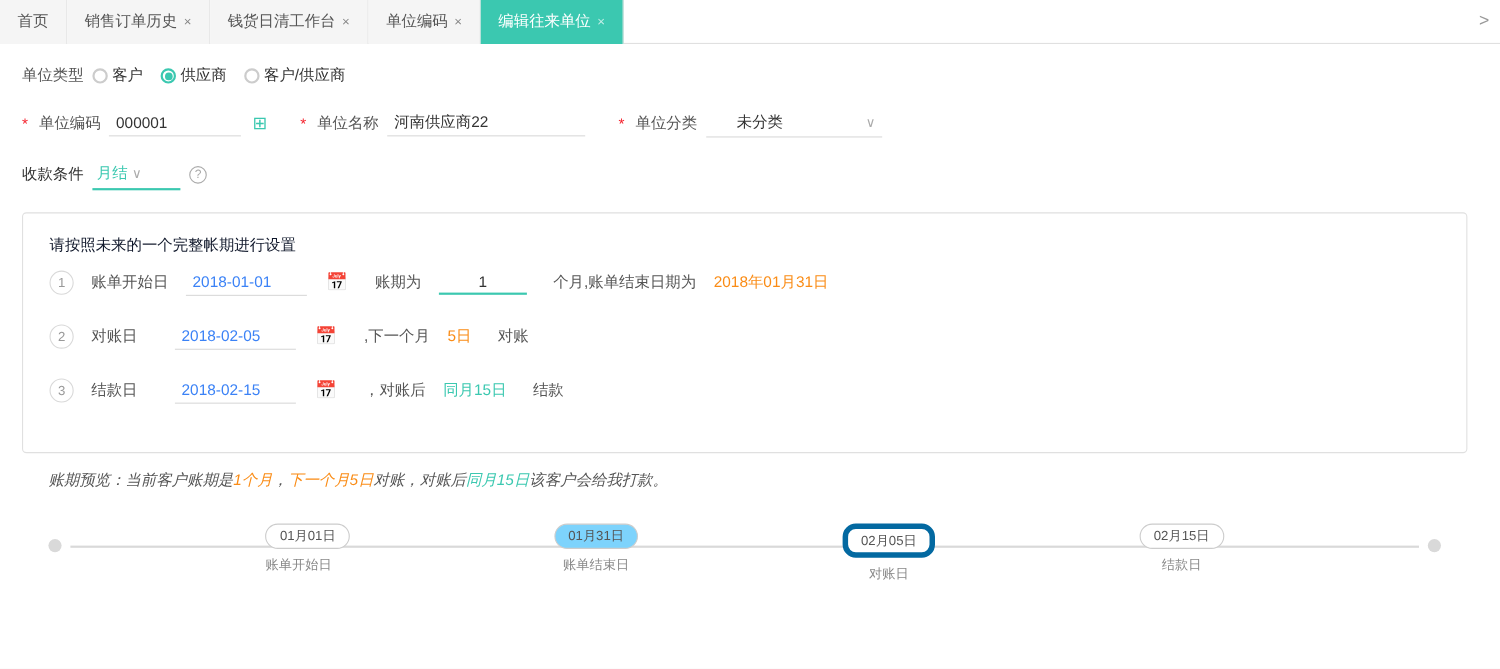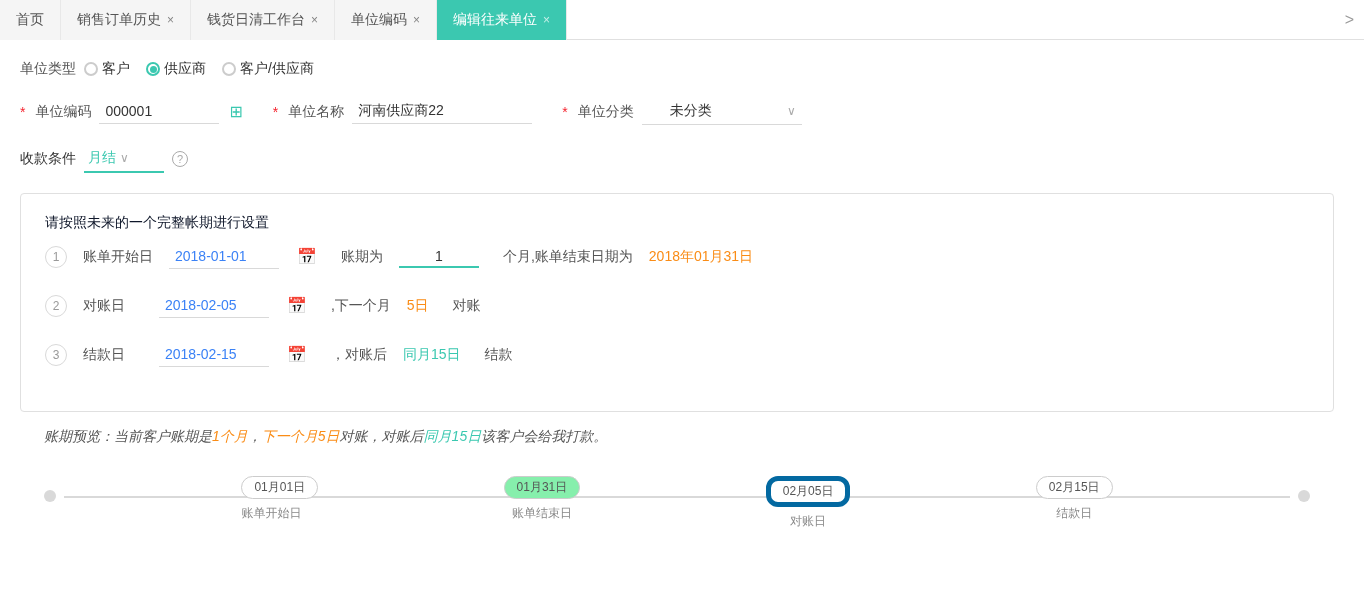"01月31日" div { background: #86efac -> #7dd3fc }
